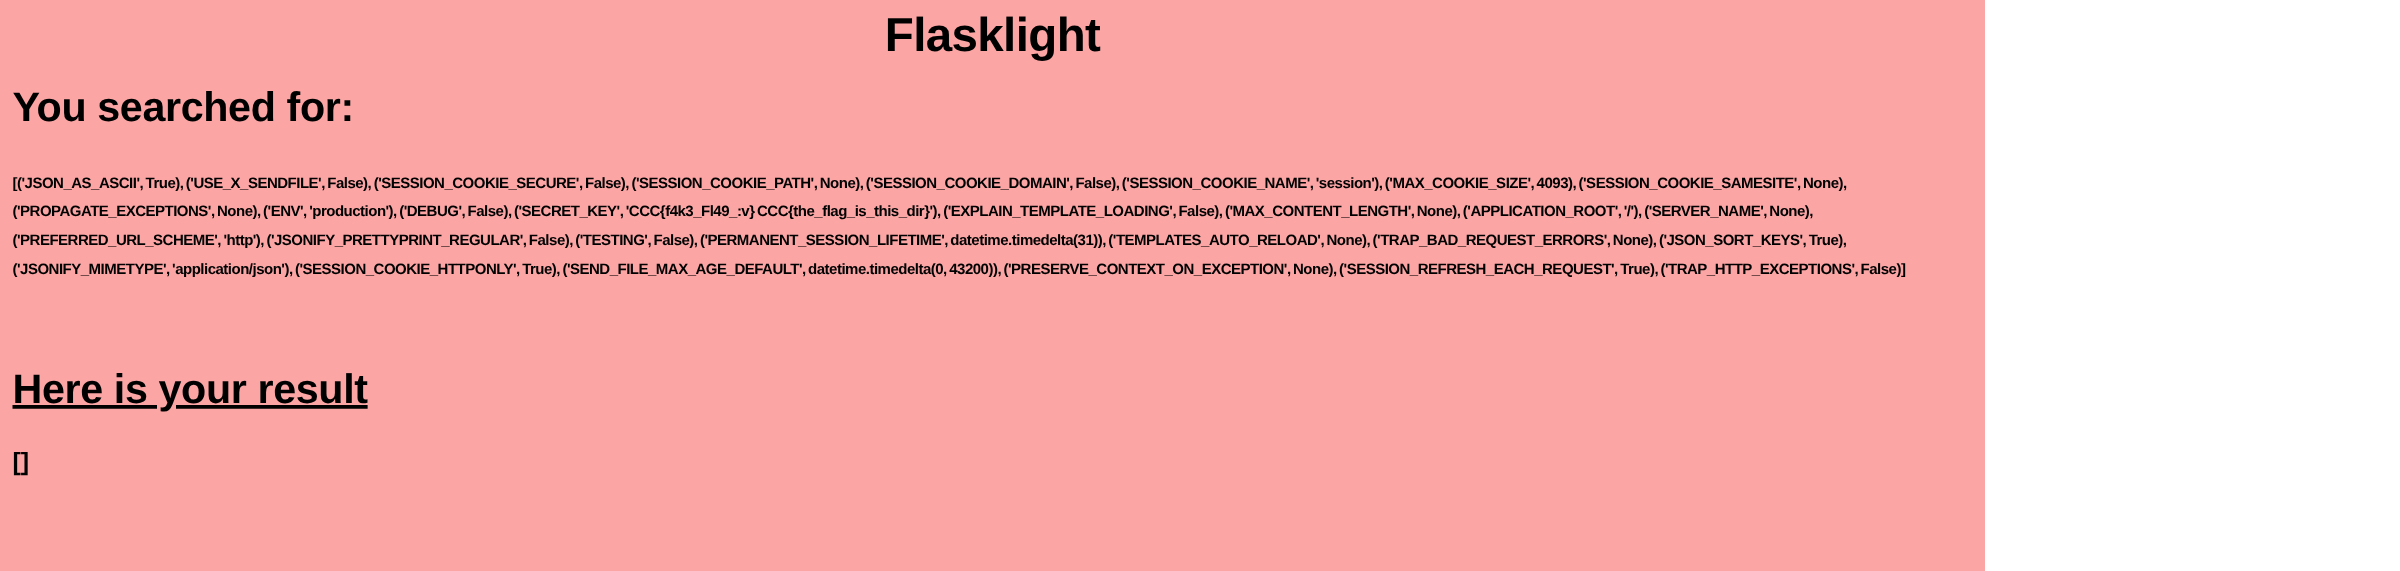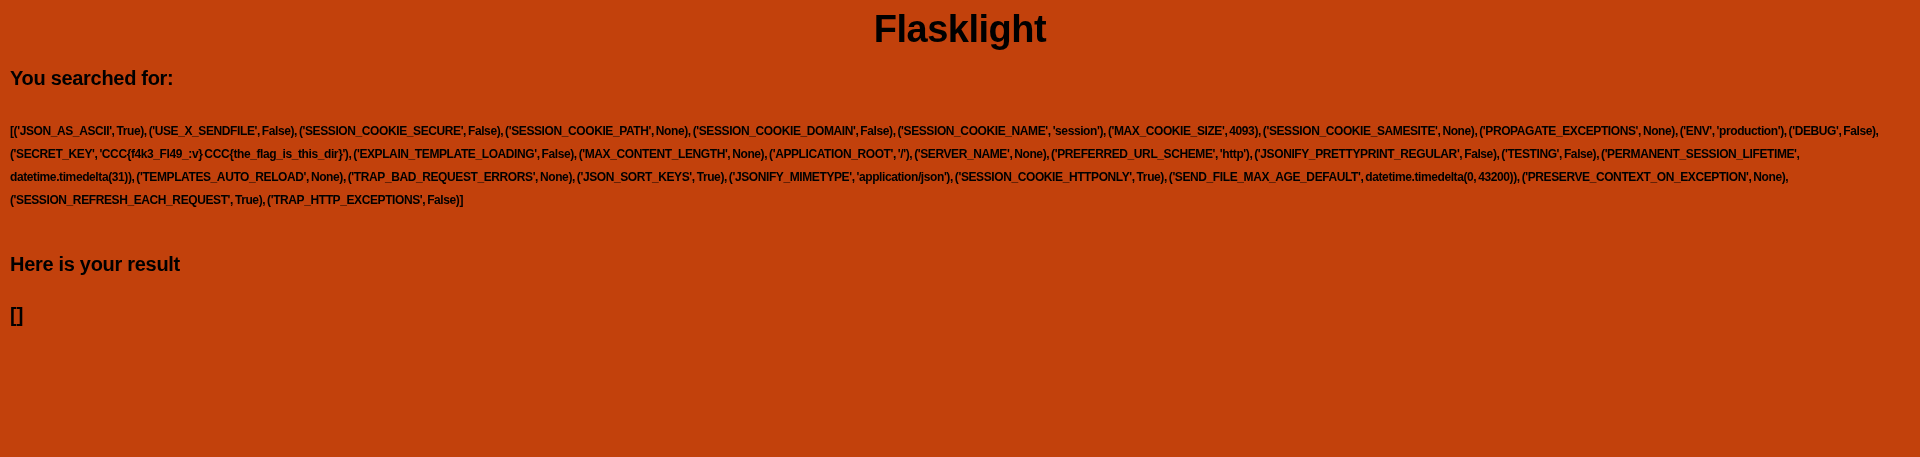"Flasklight" .page { background: #c2410c -> #fca5a5; width: 1920px -> 1588px }
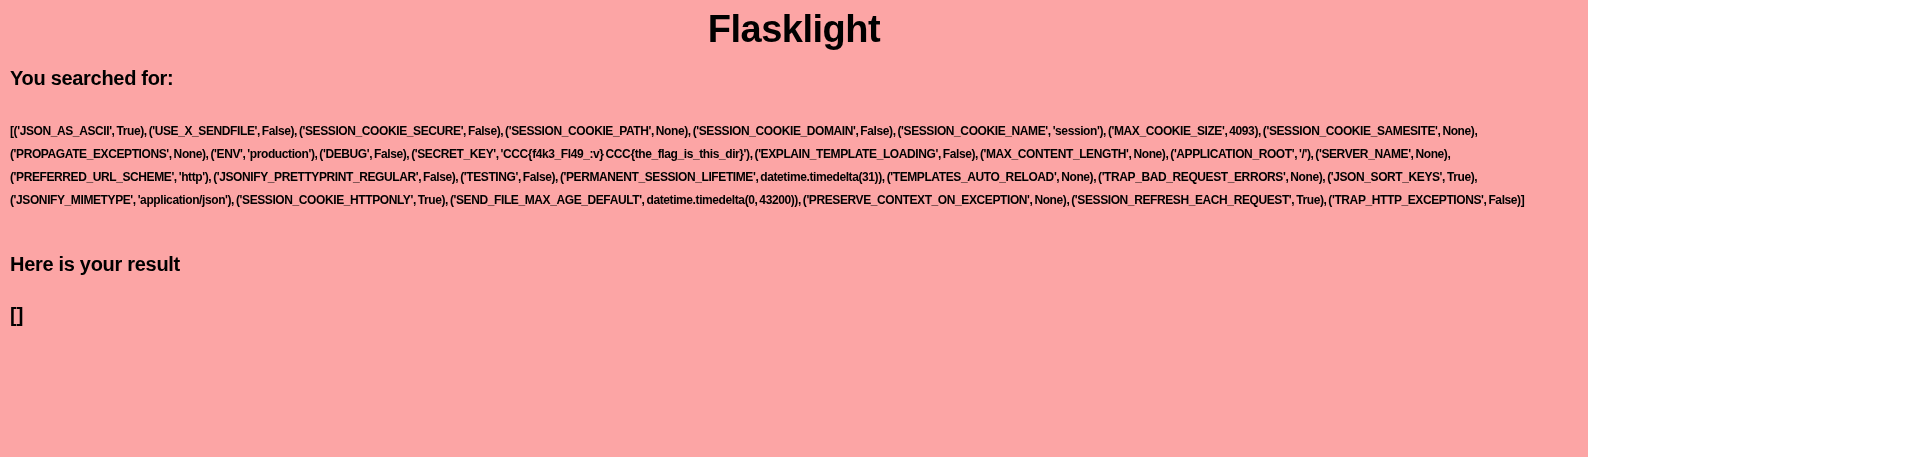"You searched for:" .section-heading { font-size: 20px -> 33px }
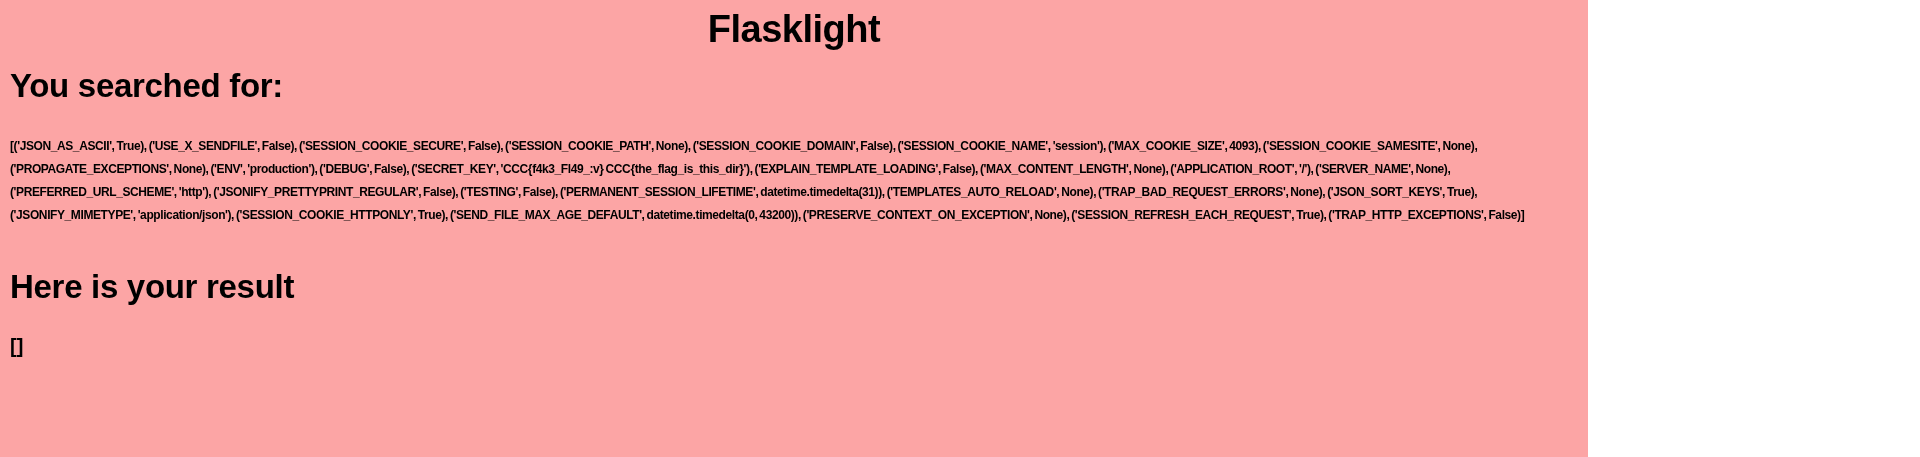"Here is your result" .result-heading { margin-top: 40px -> 64px; text-decoration: none -> underline }
